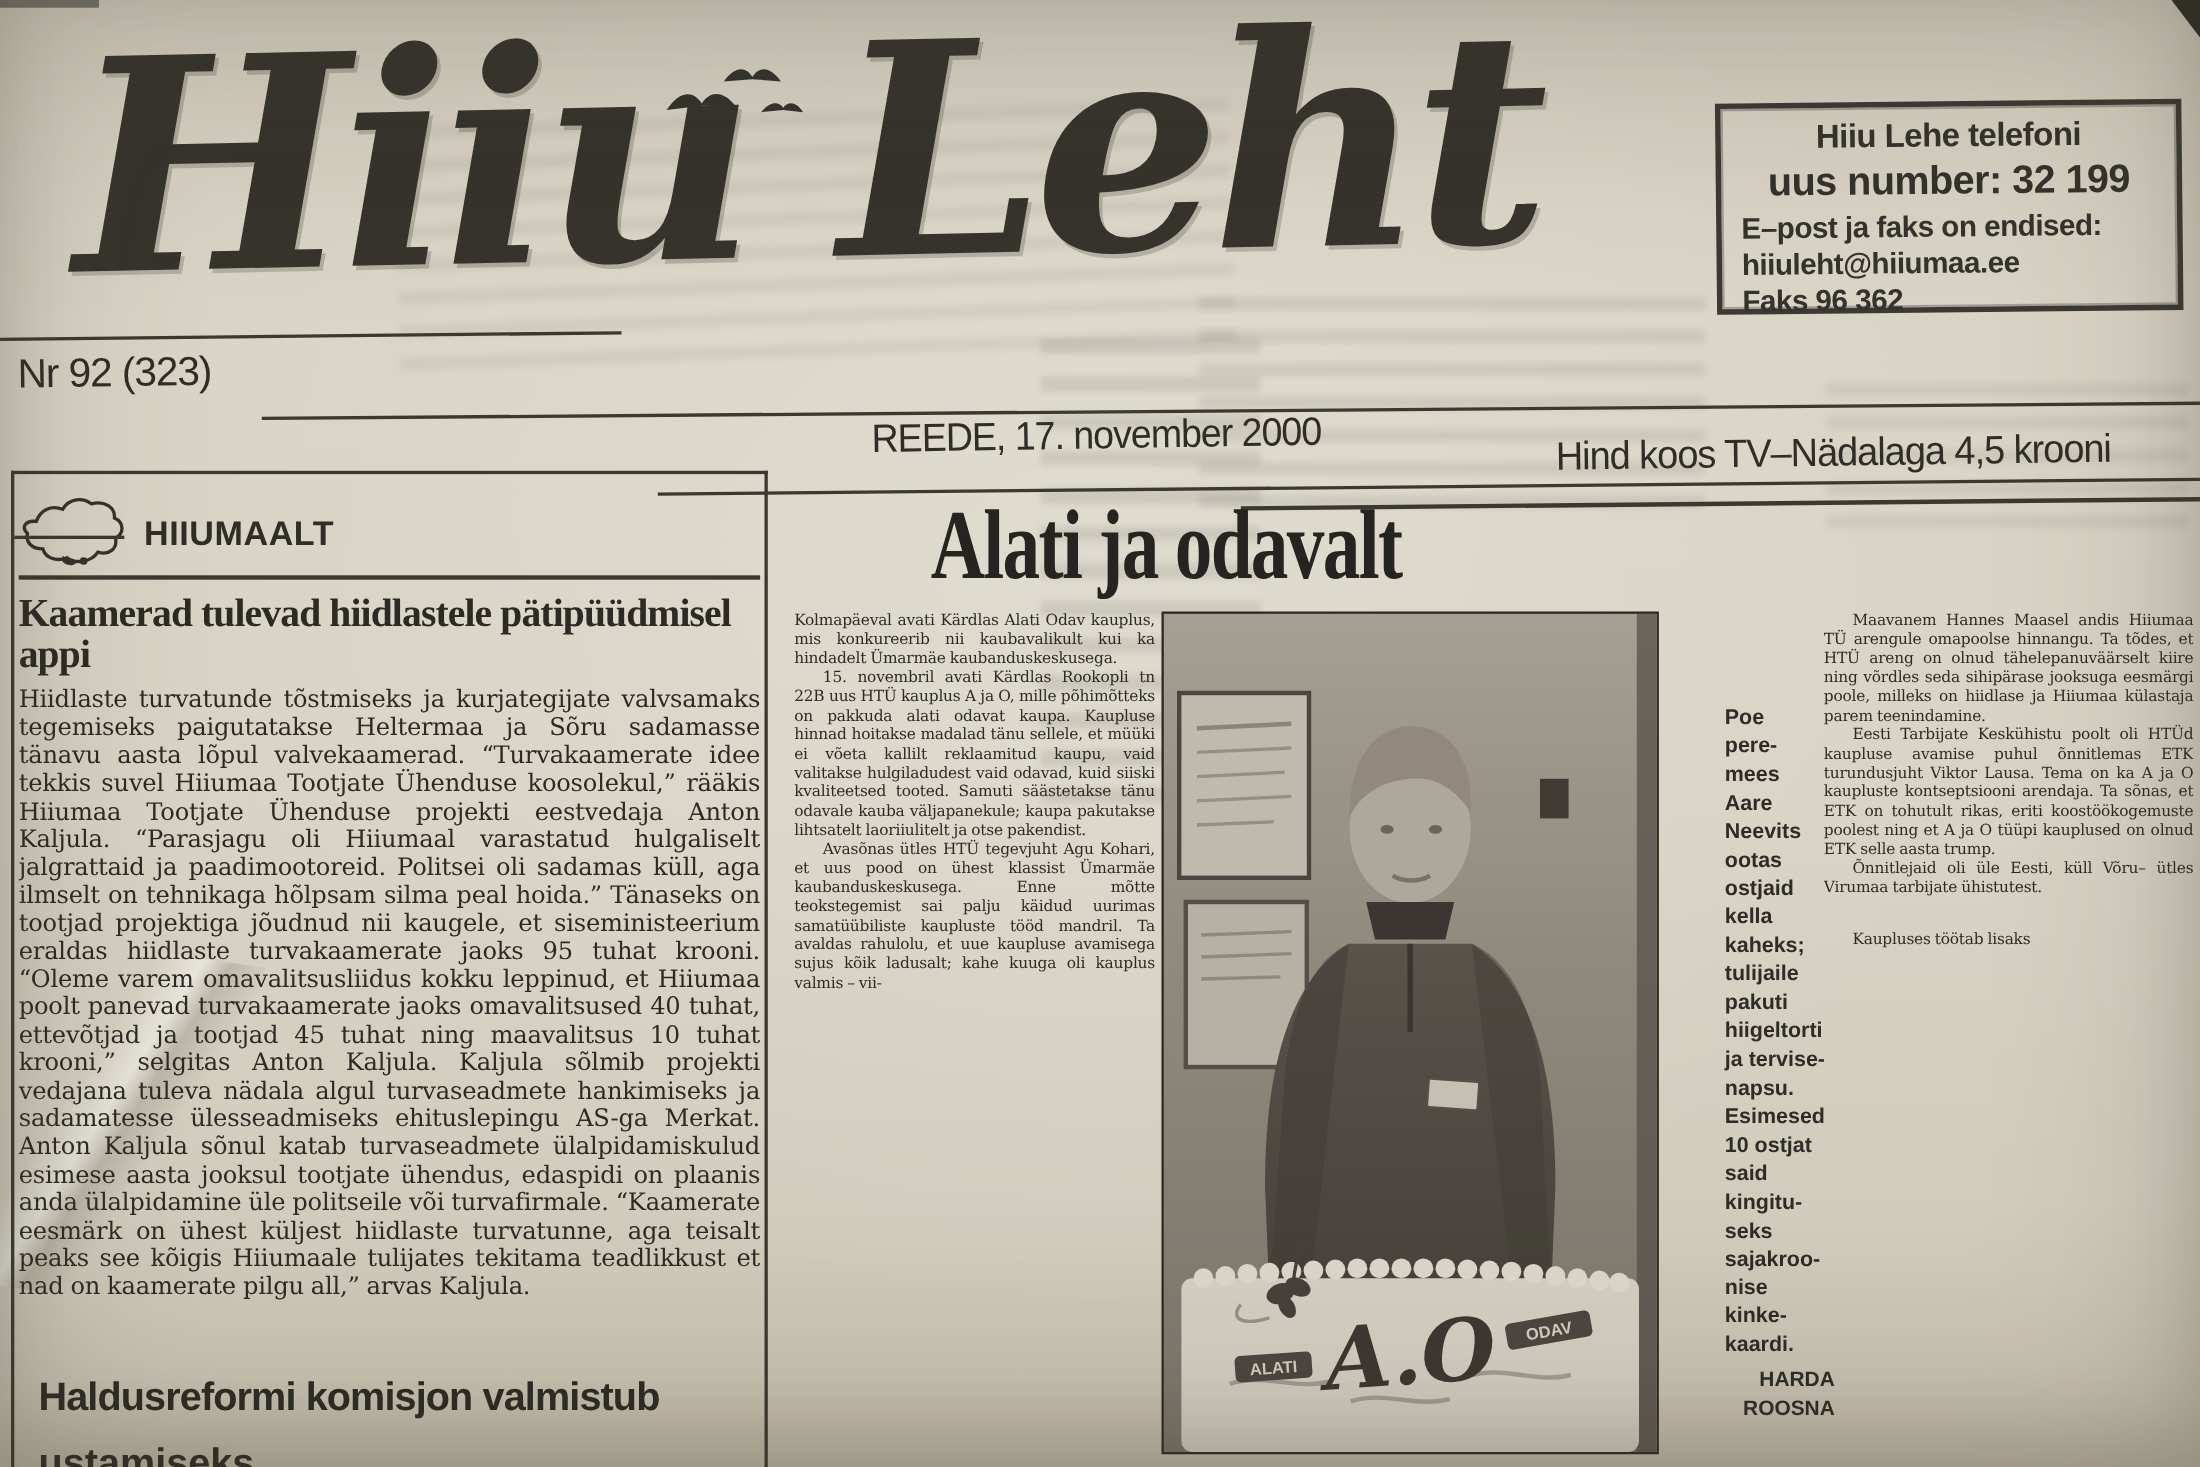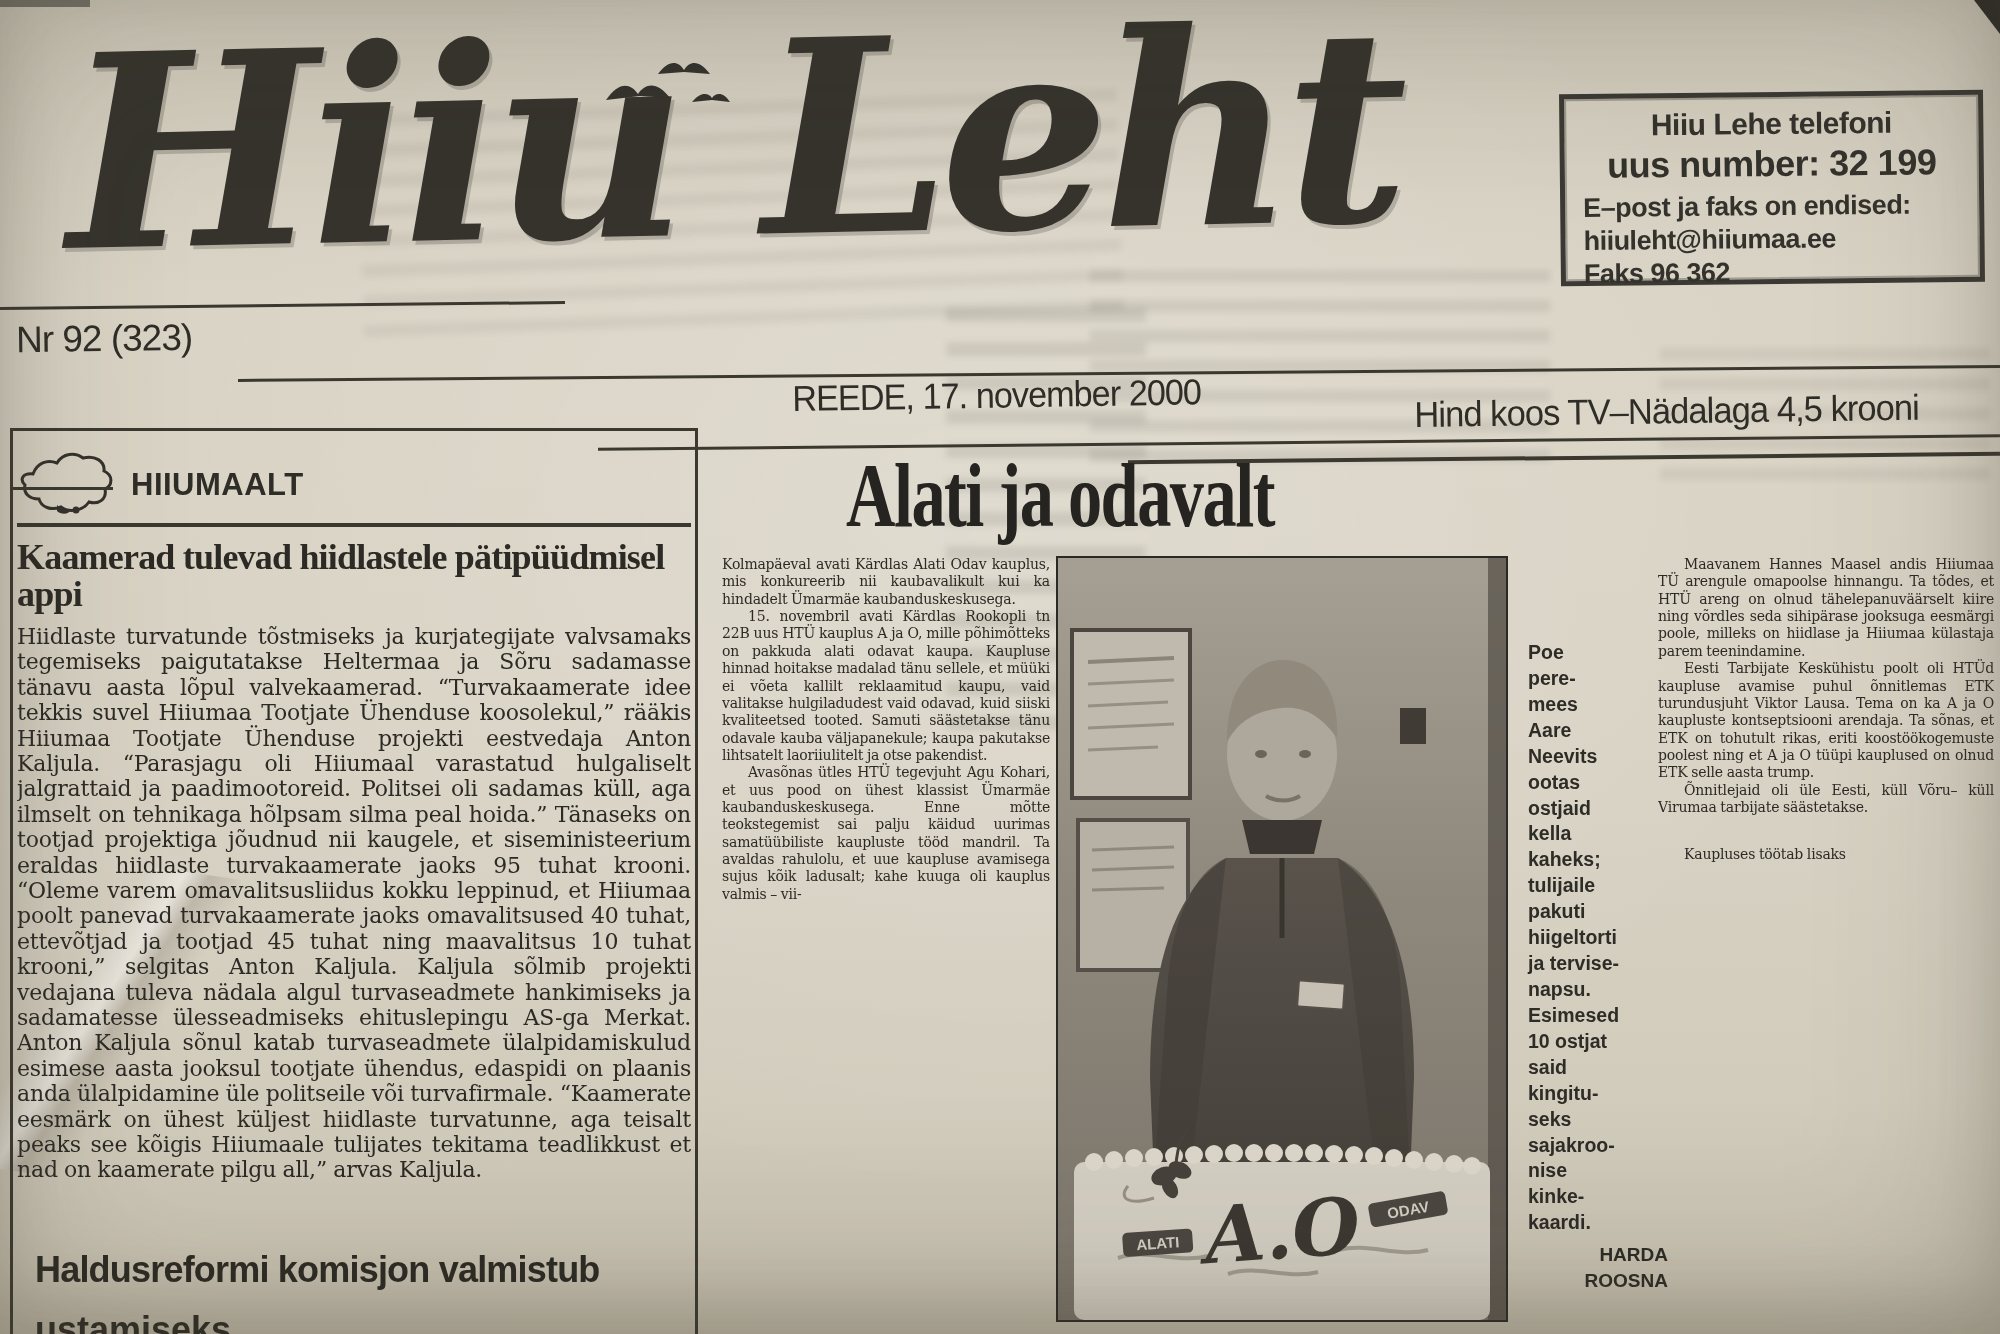"Poe" .caption-col { left: 1528px -> 1568px }
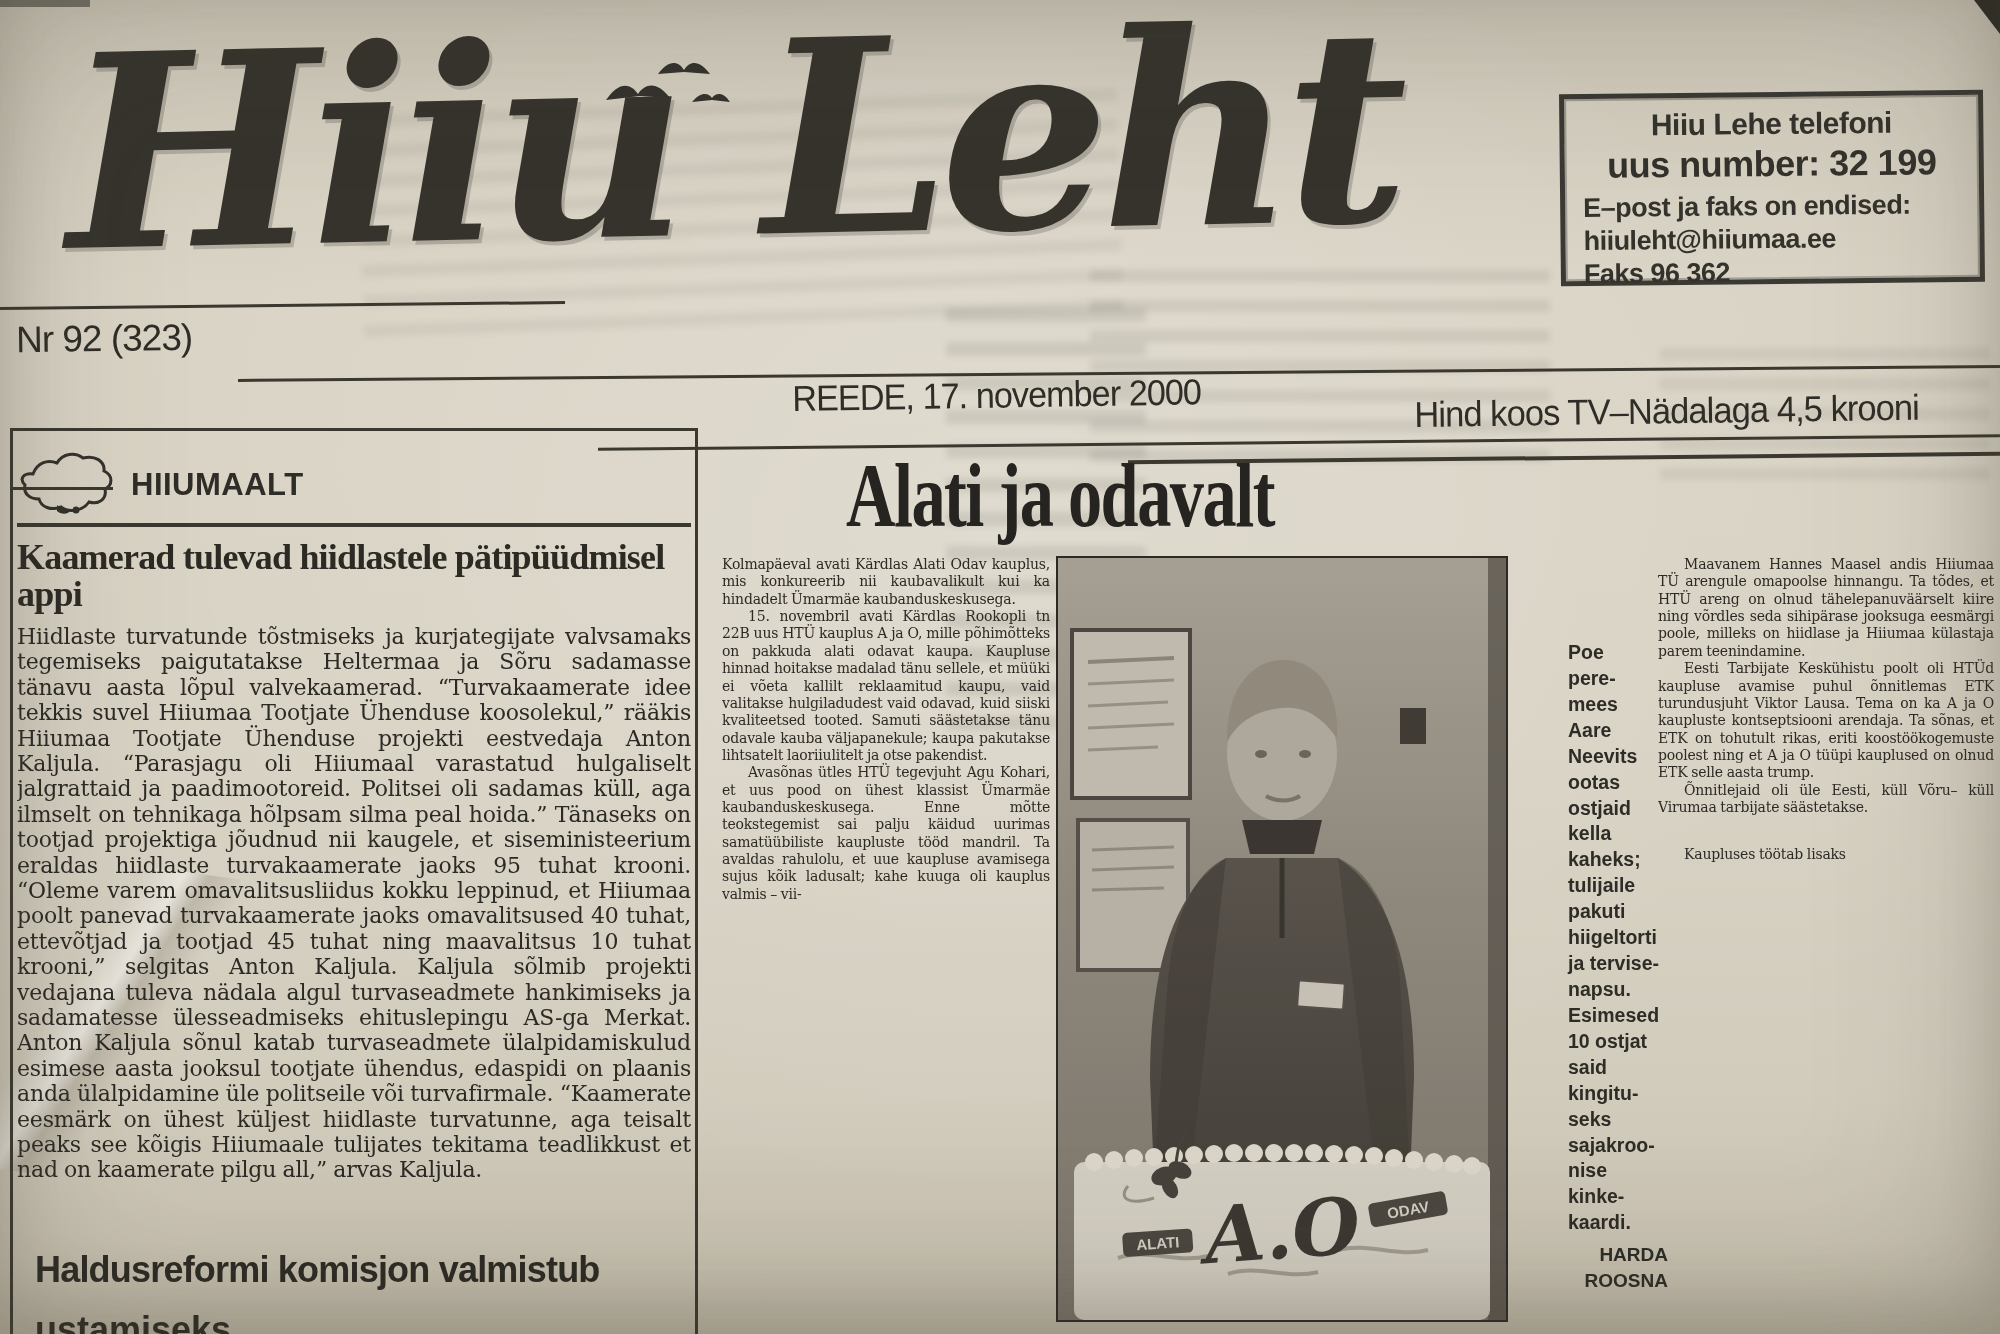"Õnnitlejaid oli üle Eesti, küll" p.ind { text: küll Virumaa tarbijate säästetakse -> ütles Virumaa tarbijate ühistutest }
